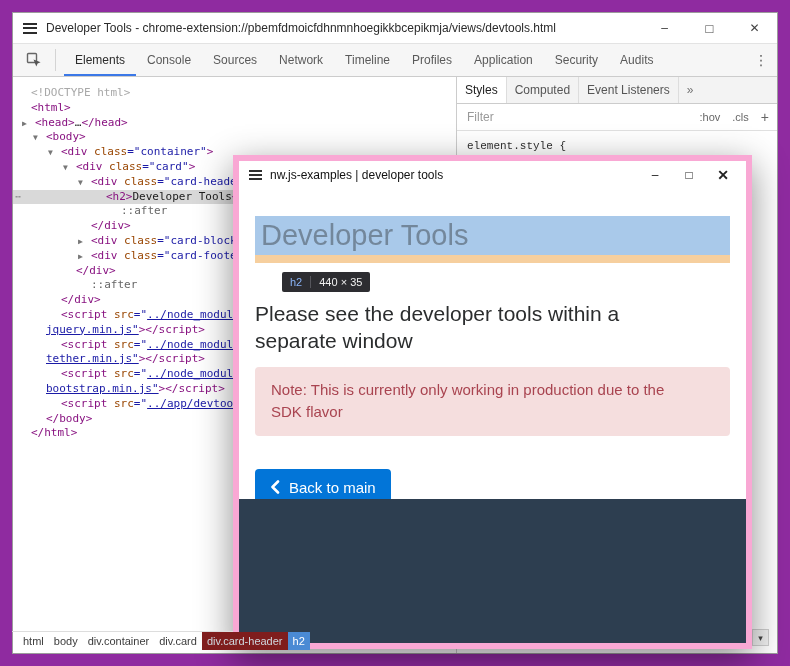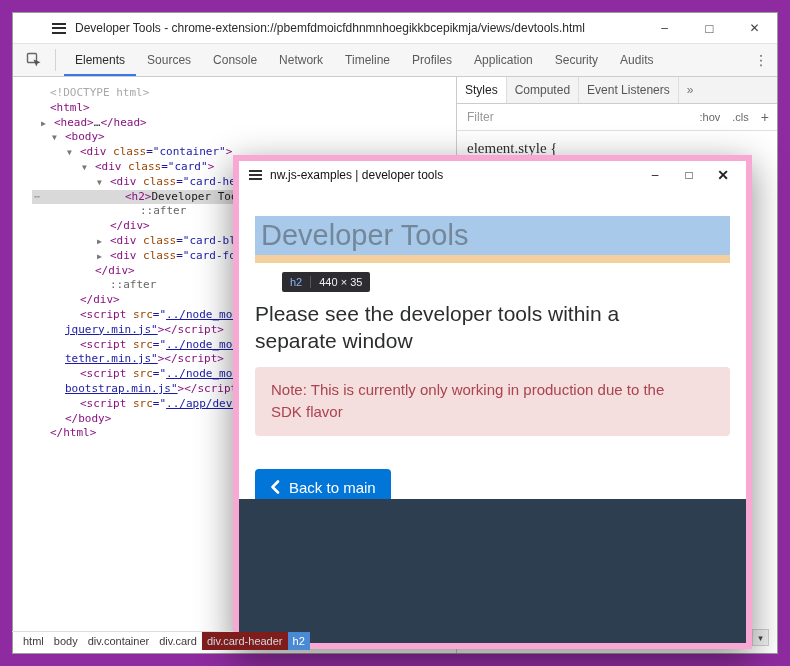"Developer Tools -" .titlebar { margin-left: 29px -> none }
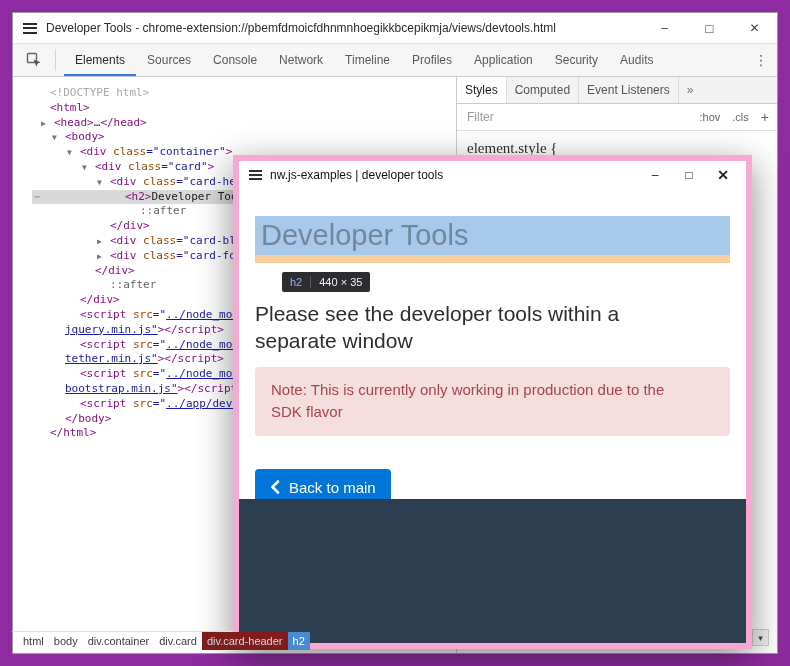"Sources" span.tab { order: before "Console" -> after "Console" }
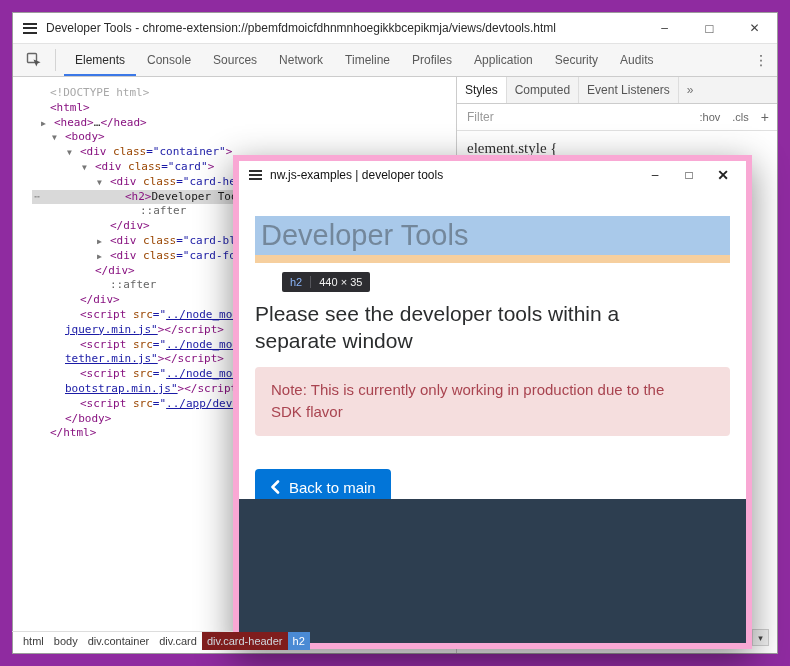"<!DOCTYPE html>" .tree-row { margin-left: 19px -> none }
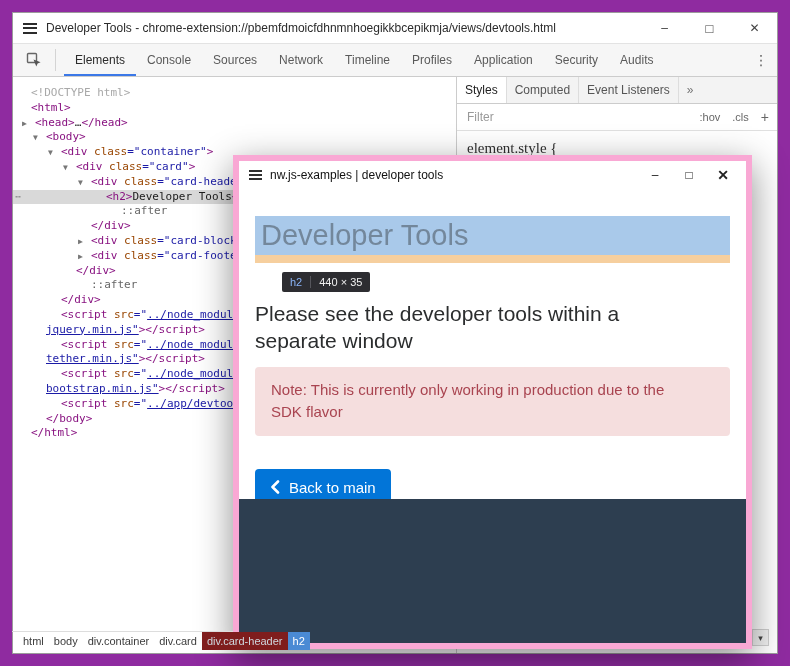"element.style {" .sp-rule { font-family: Liberation Serif, serif -> Liberation Mono, monospace; font-size: 15px -> 11px }
